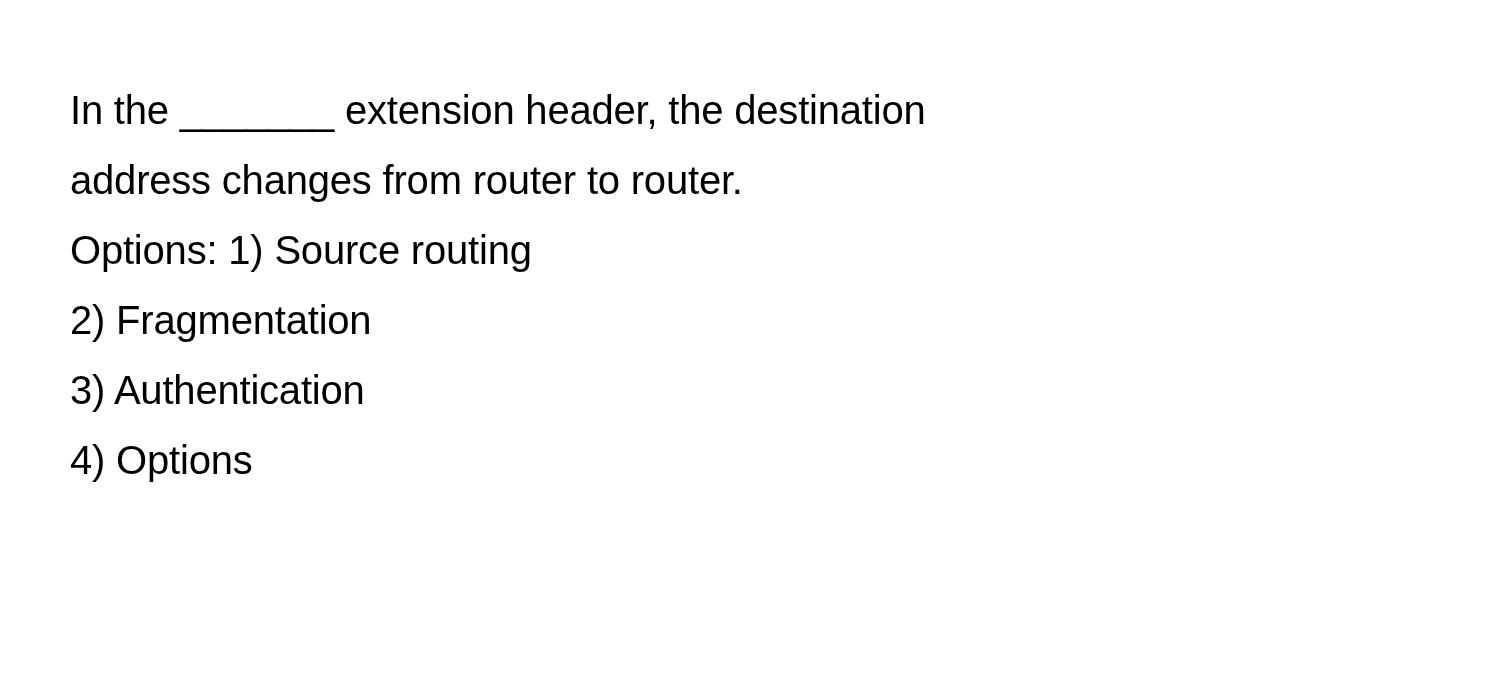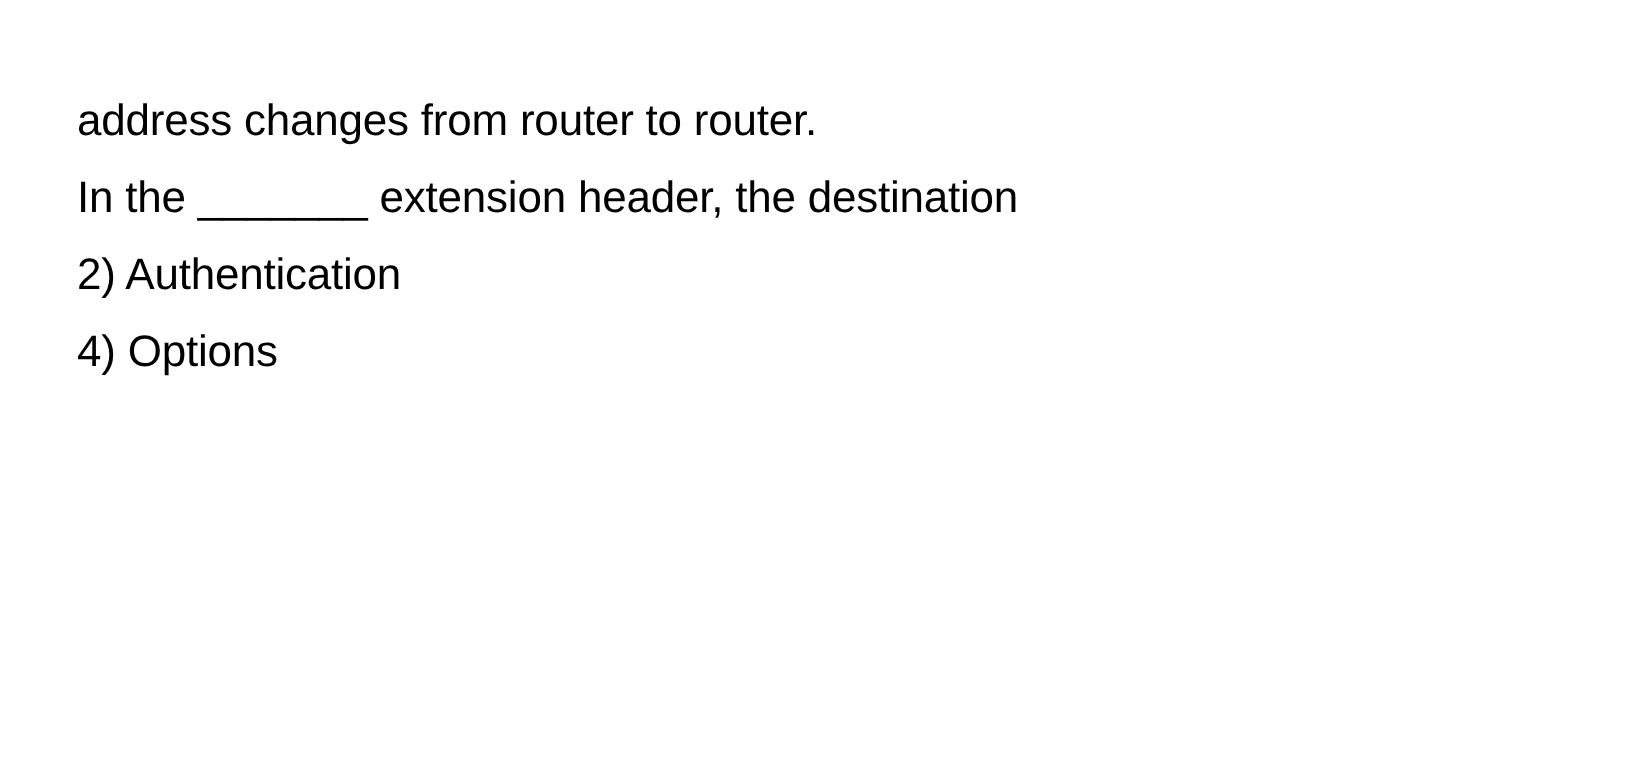"address changes from router to" div { order: before "In the _______ extension header," -> after "In the _______ extension header," }
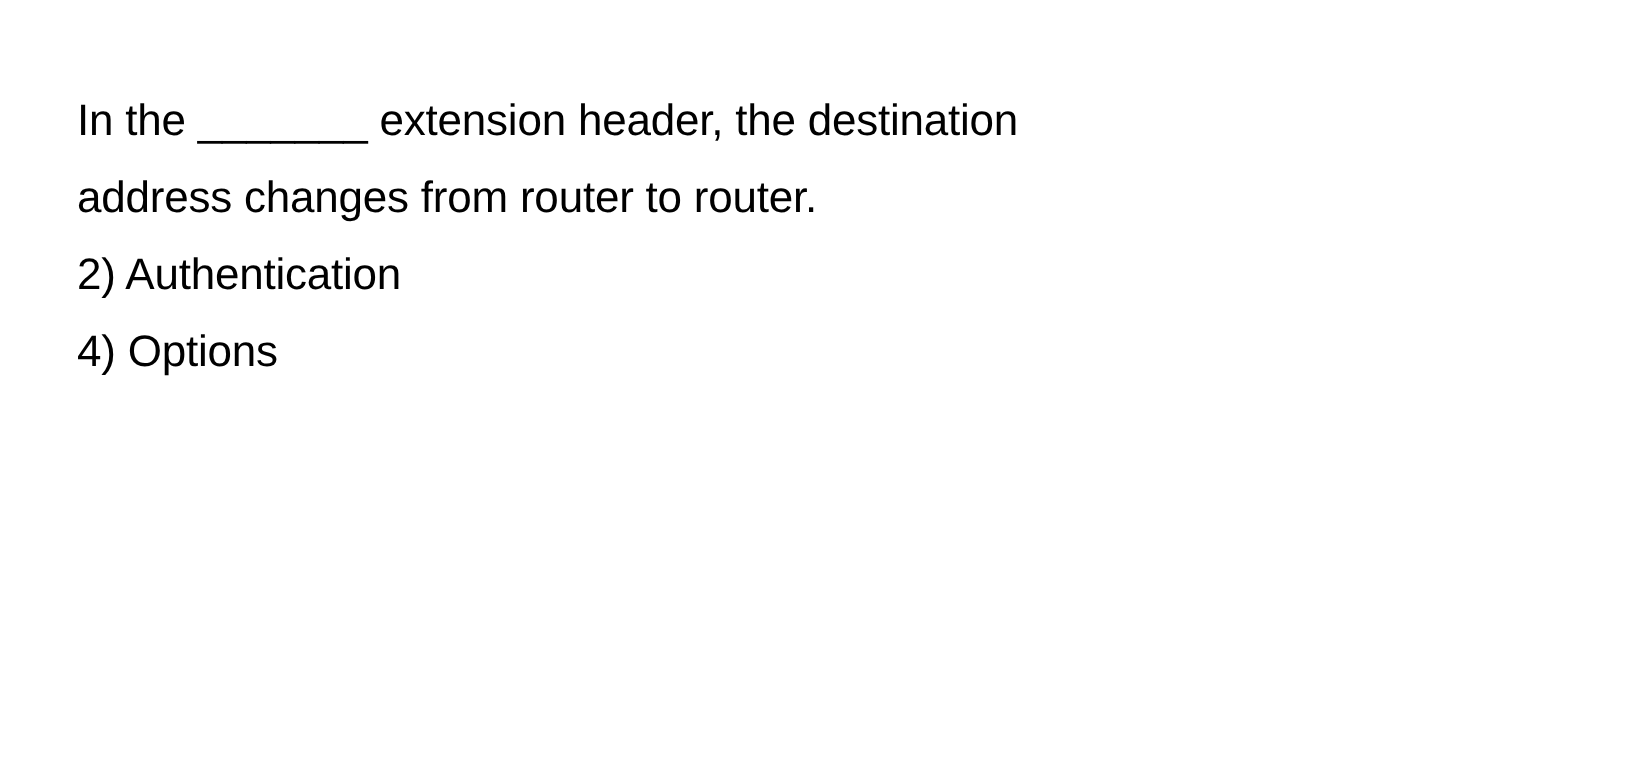"Options: 1) Source routing" div { html: none -> <div> <span>Options:</span> <span> </span> <span>1)</span> <span> </span> <span>Source routing</span> </div> }
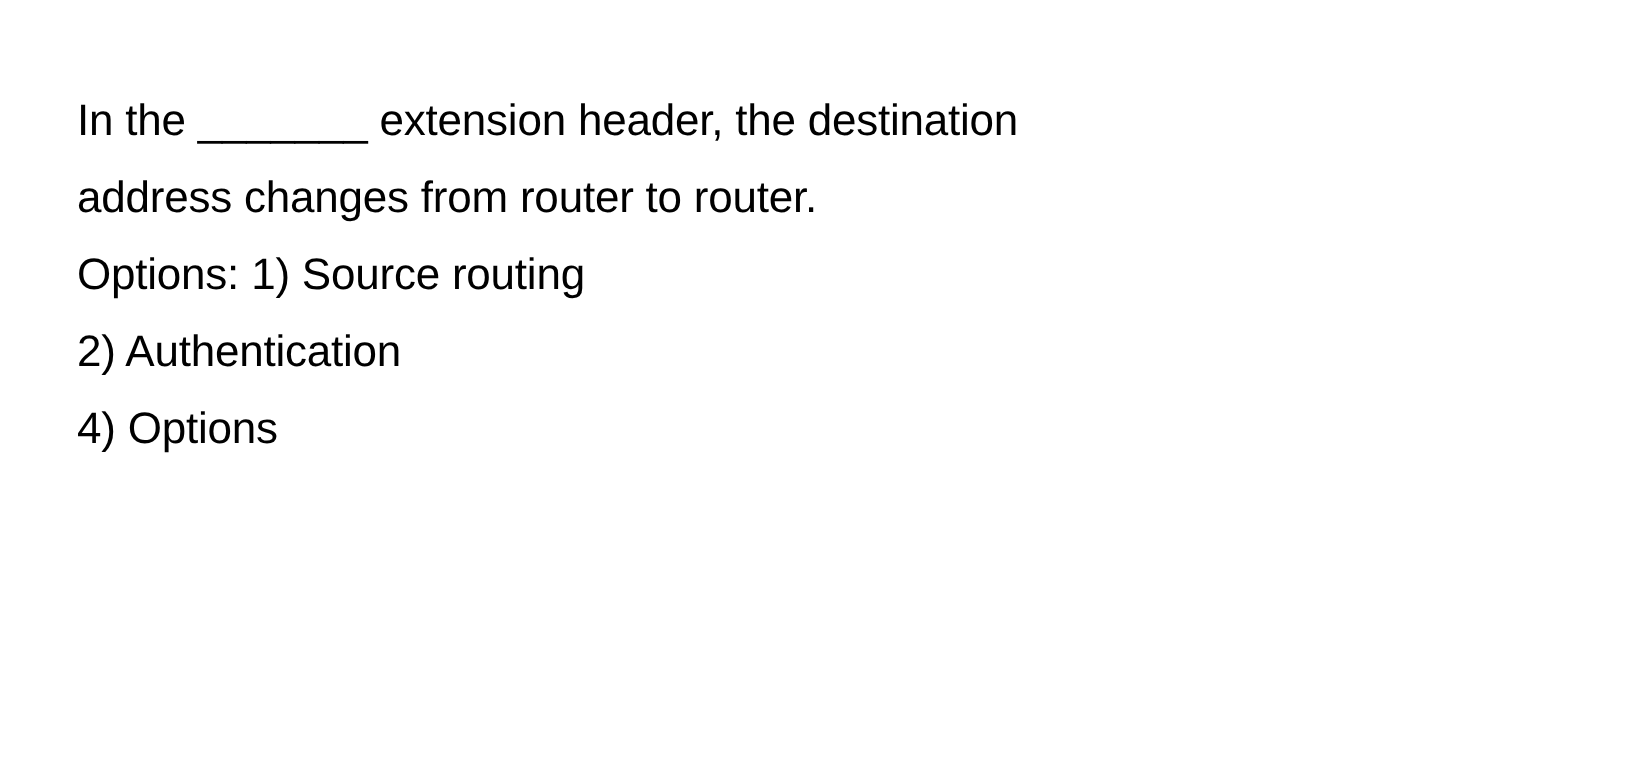"Authentication" span { text: Authentication -> Fragmentation }
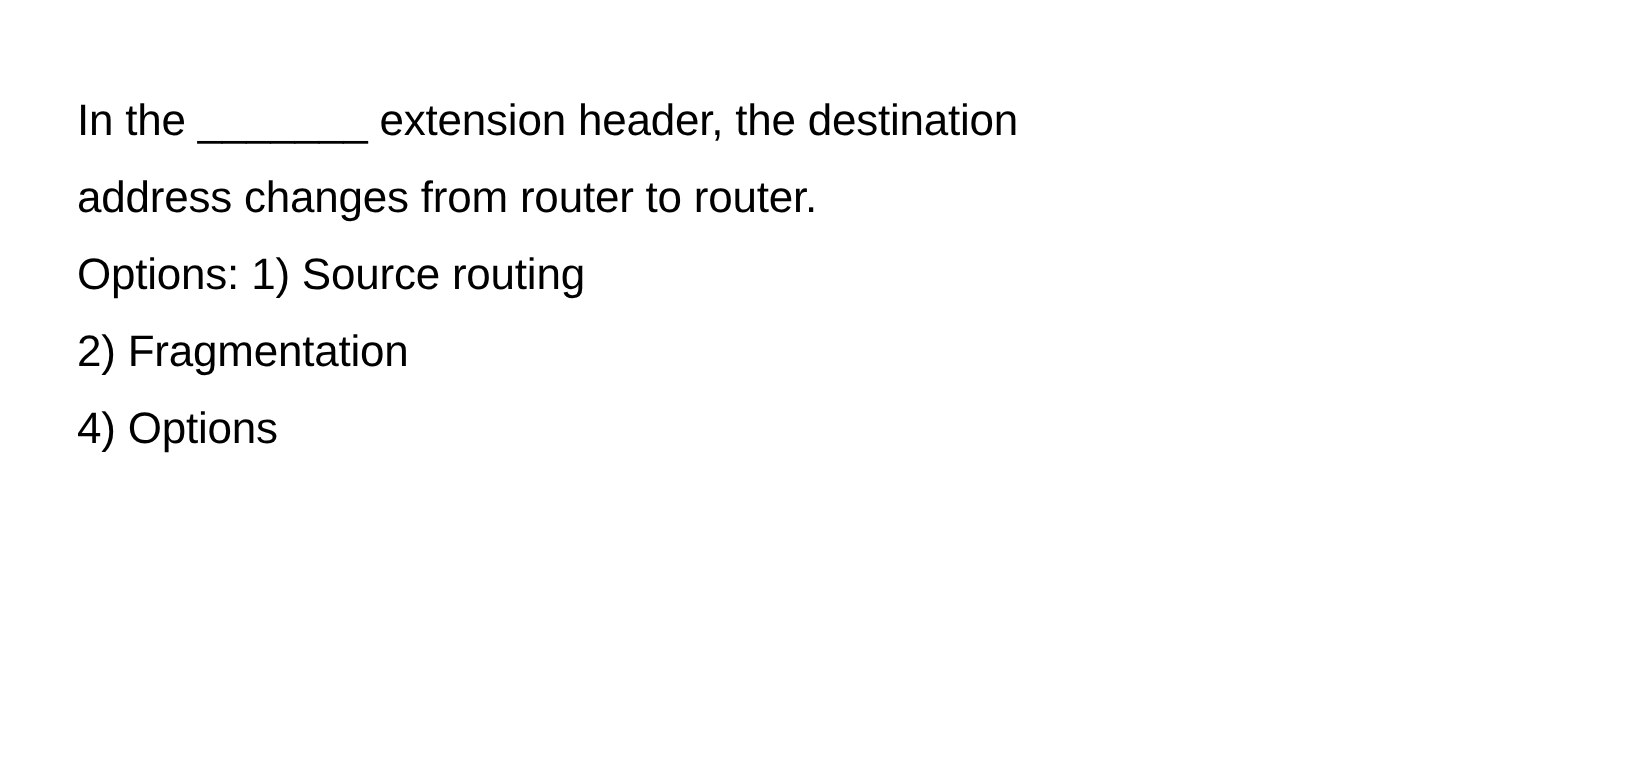"3) Authentication" div { html: none -> <div> <span>3)</span> <span> </span> <span>Authentication</span> </div> }
